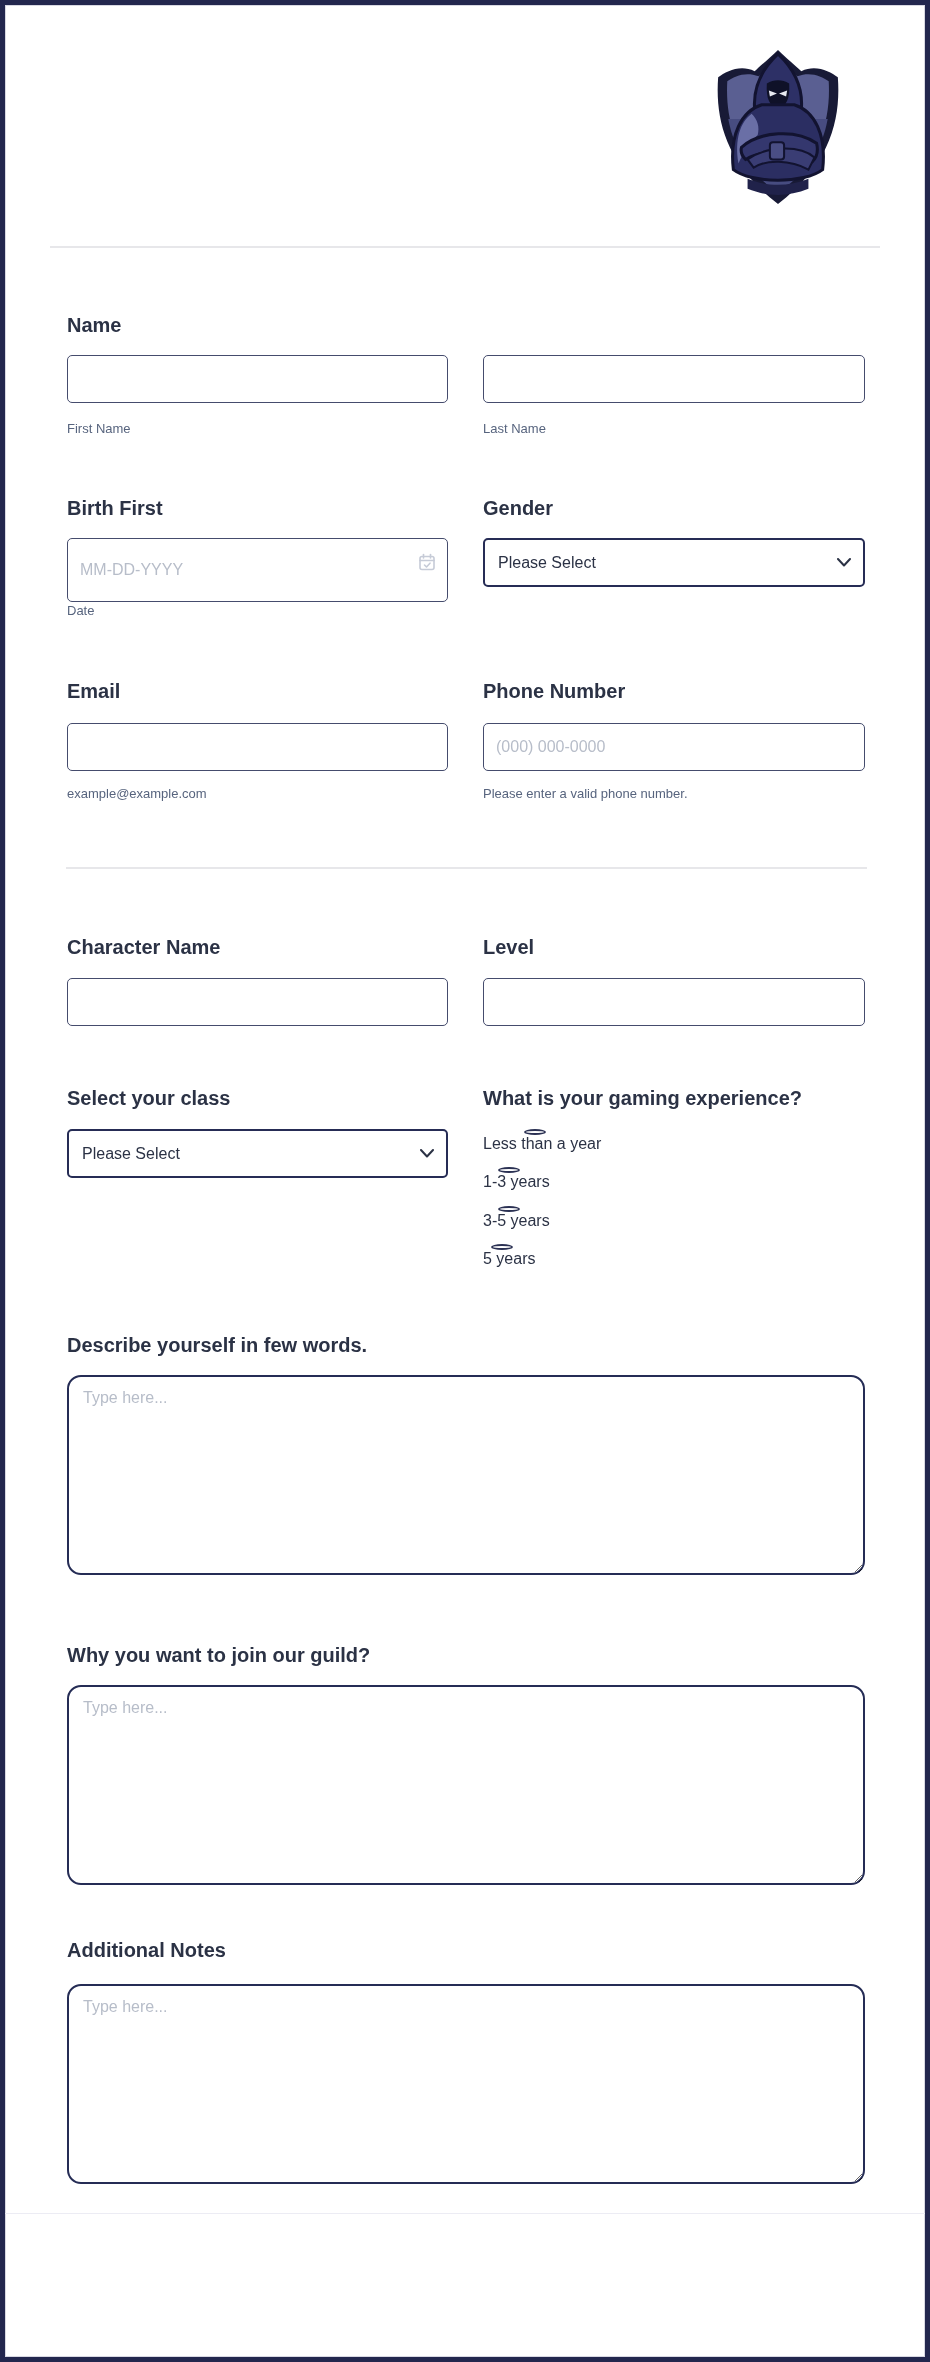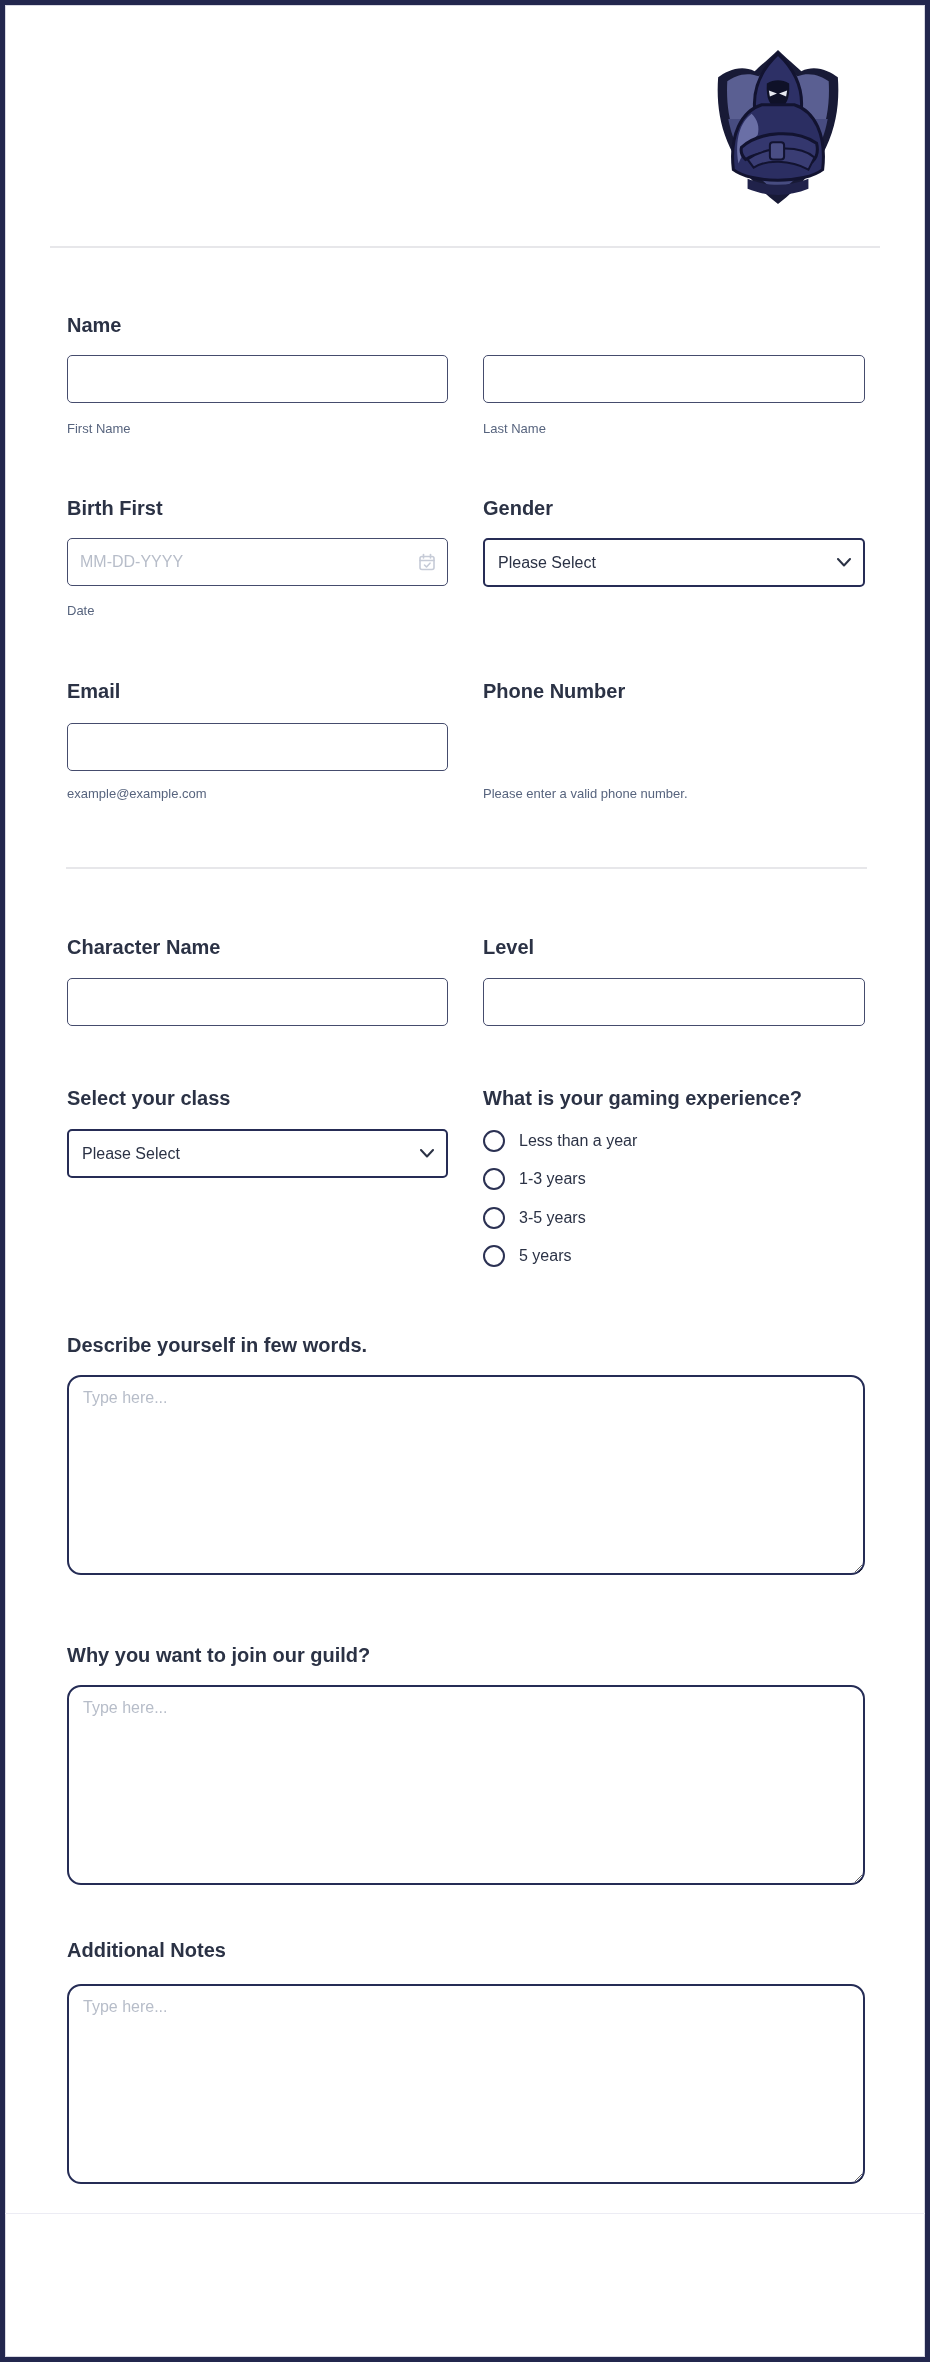"MM-DD-YYYY" div.abs { height: 48px -> 64px }
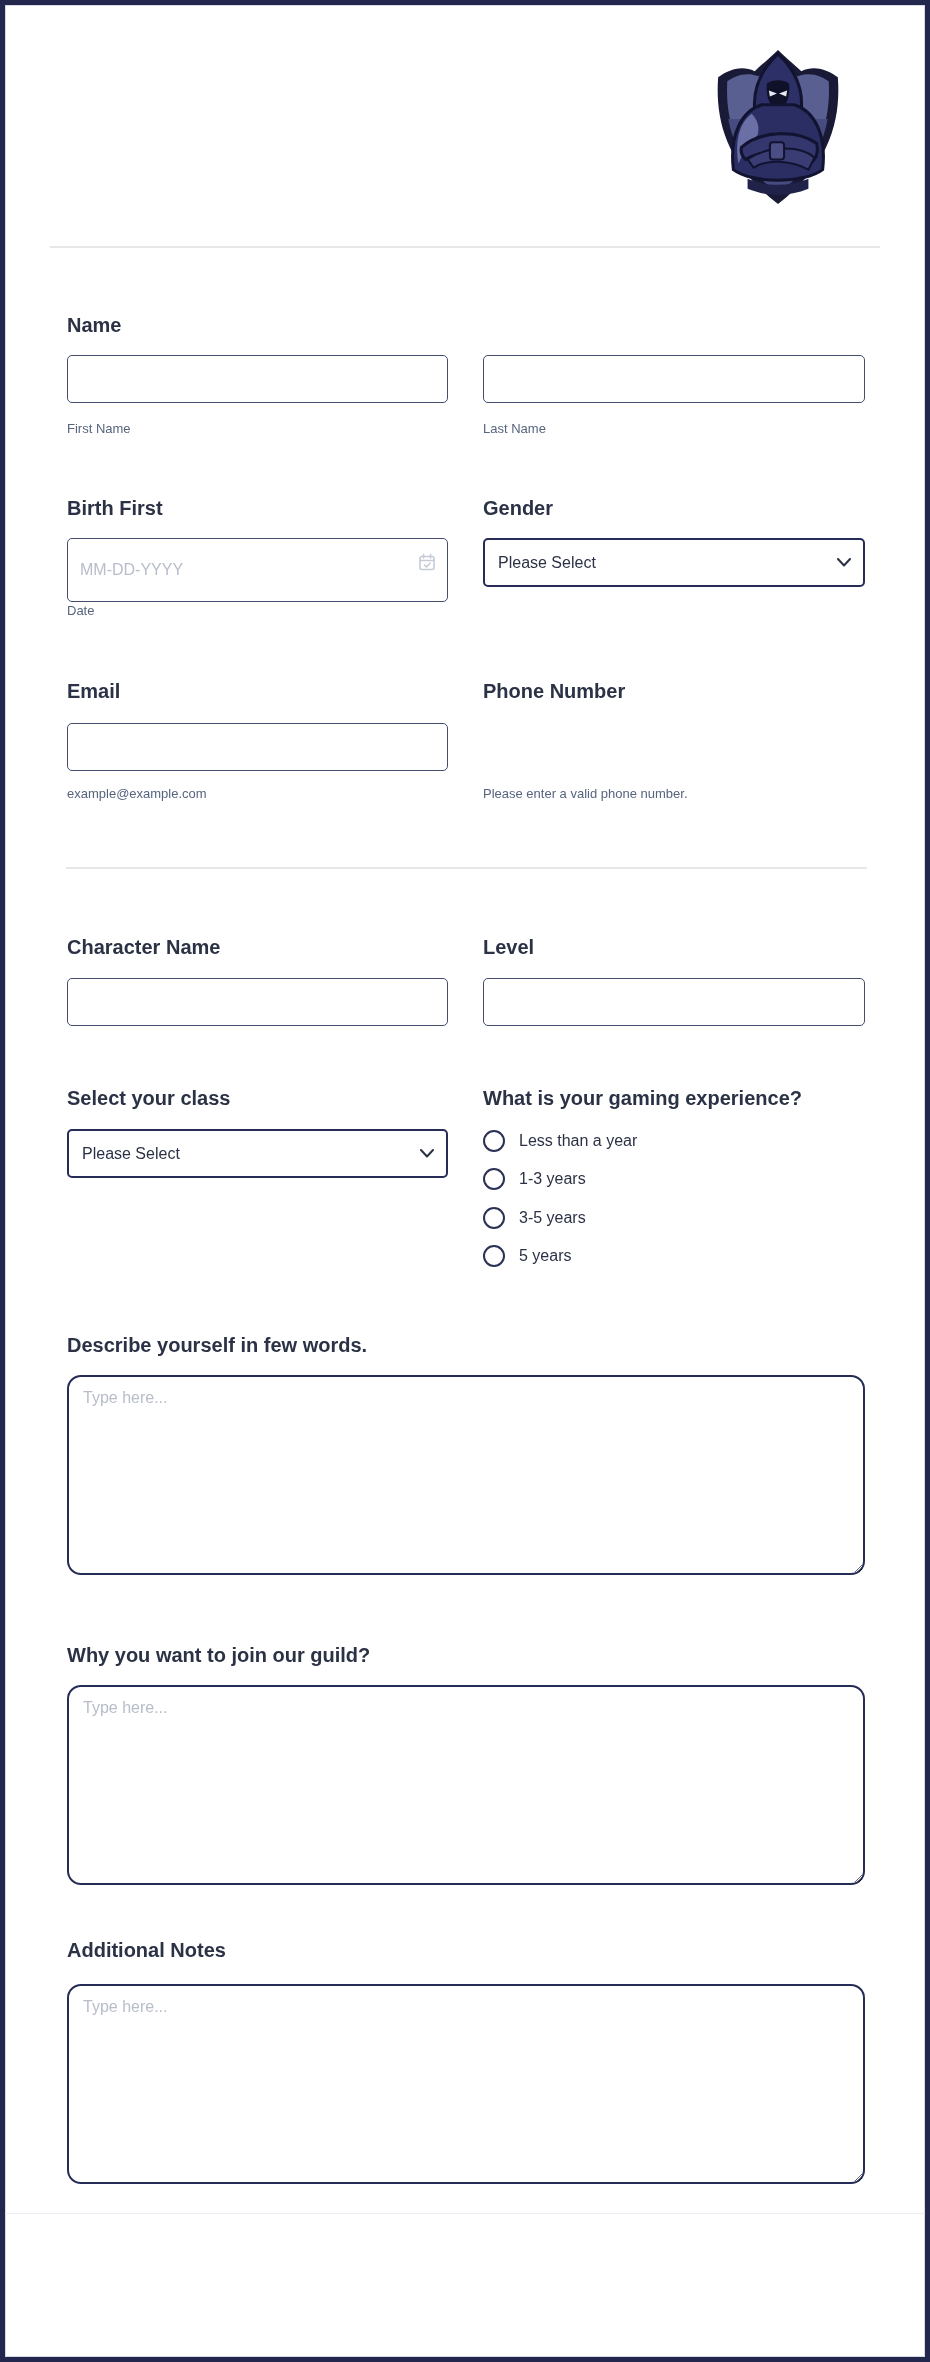"(000) 000-0000" input.abs { html: none -> <input> }
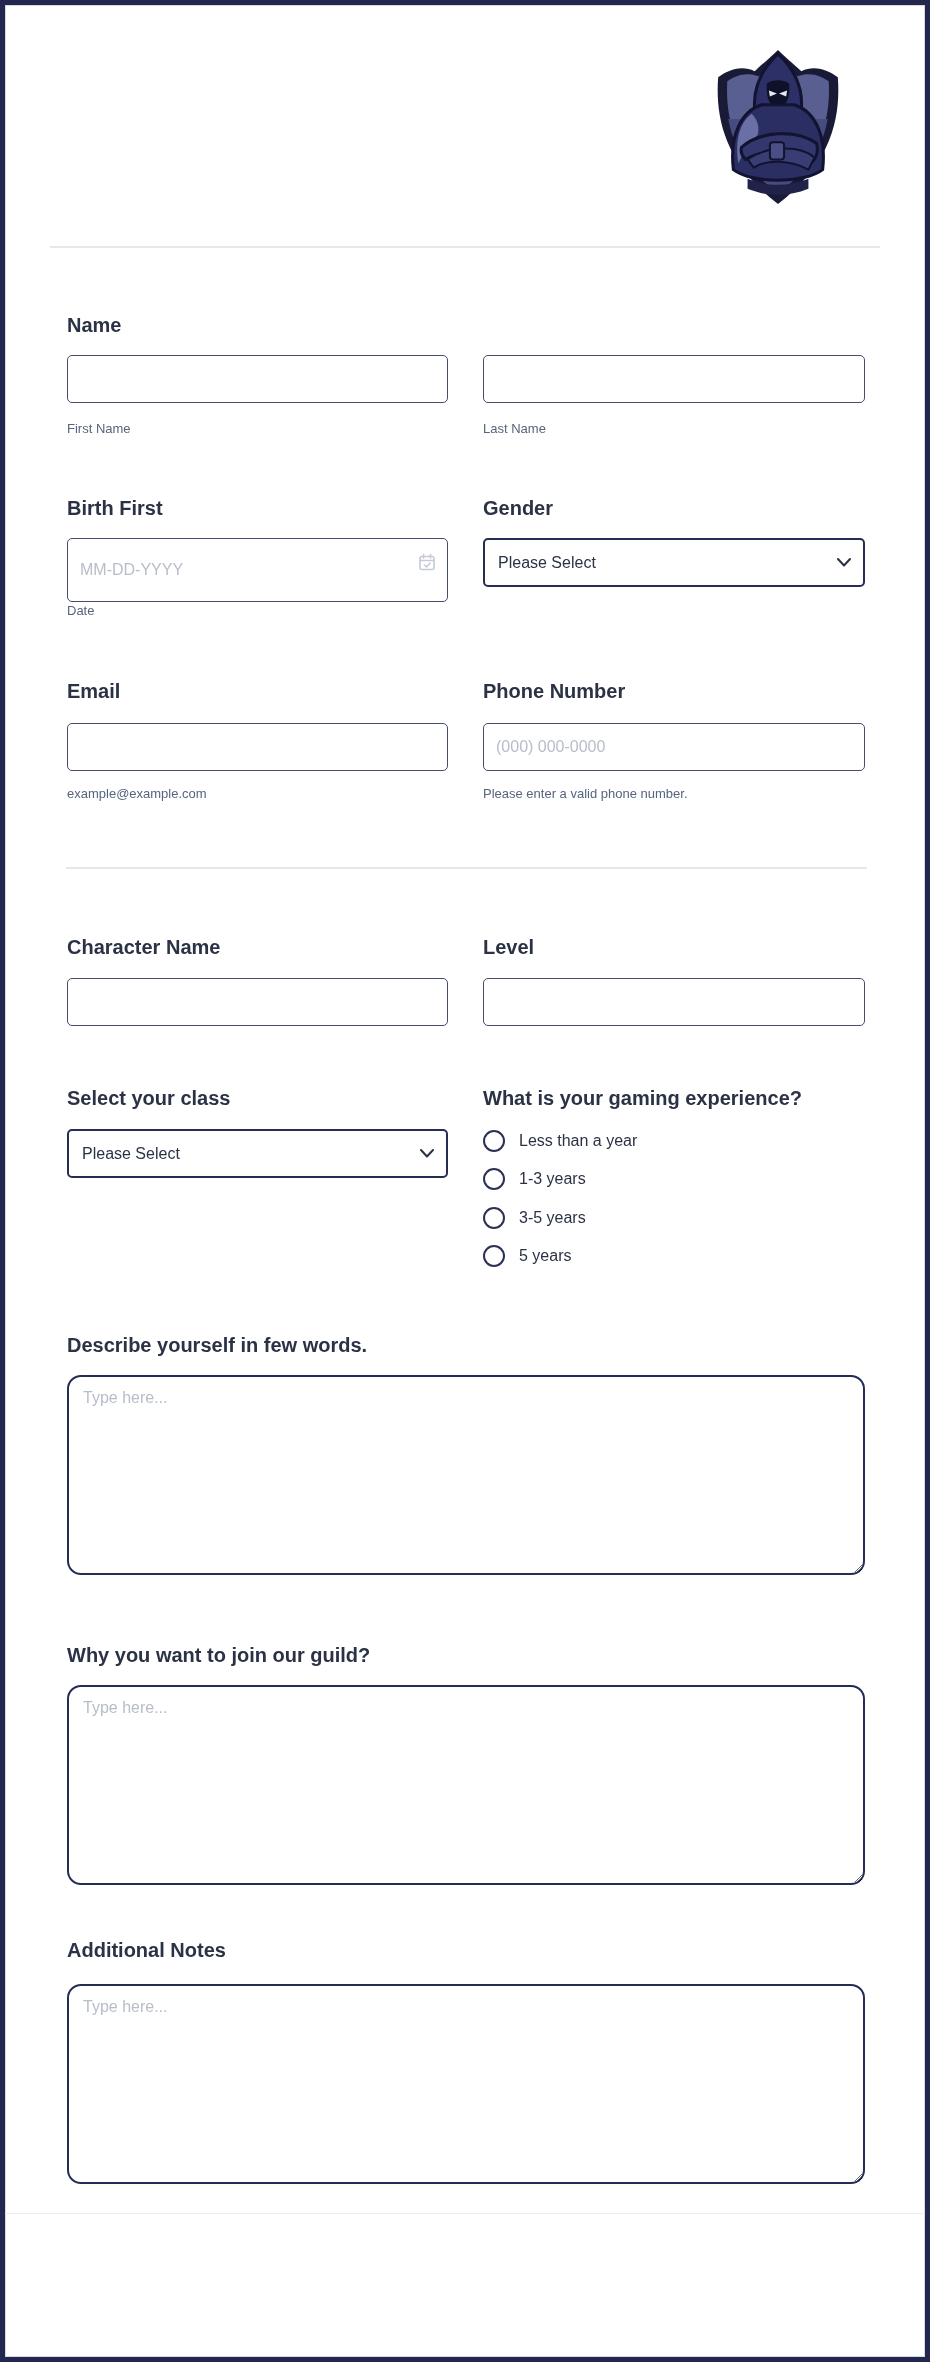"Less than a year" .radio-row { flex-direction: none -> column }
